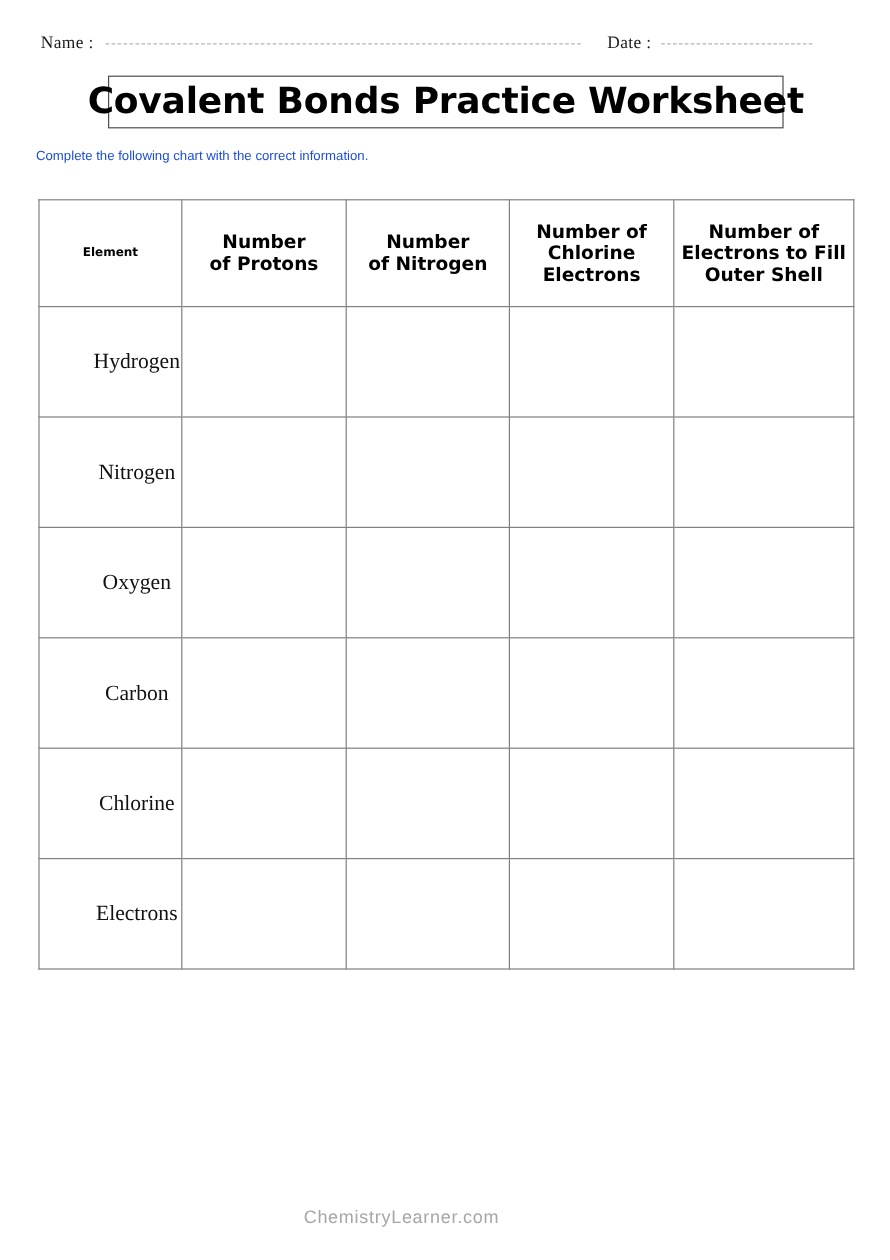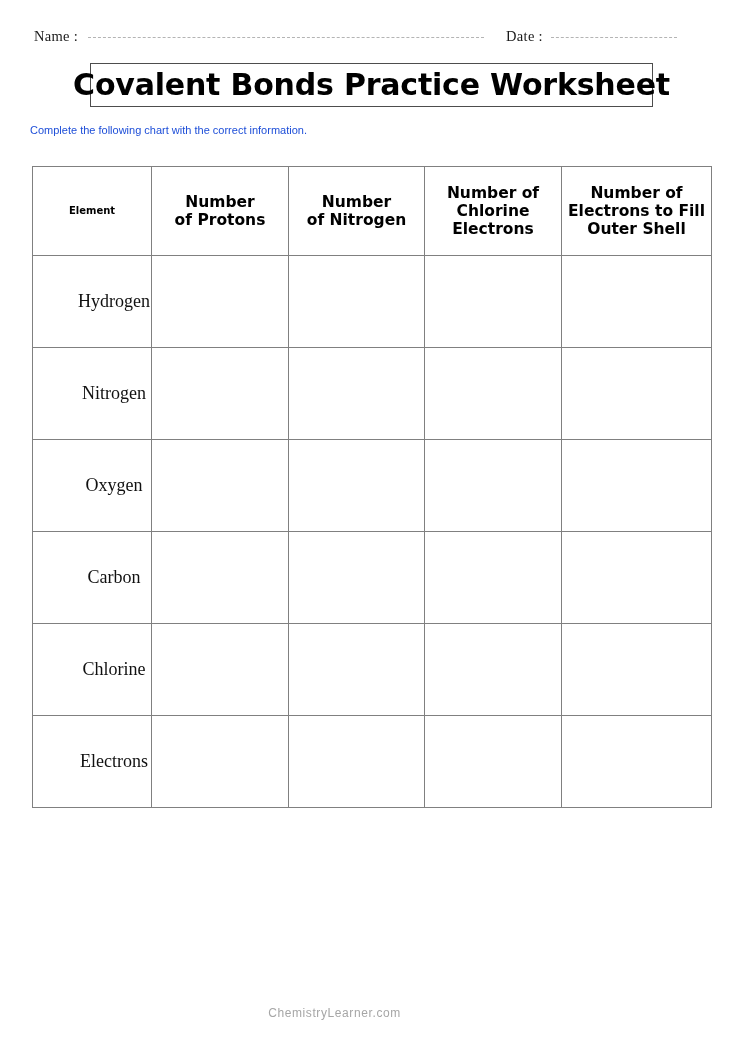"ChemistryLearner.com" .footer { font-size: 12px -> 15px }
